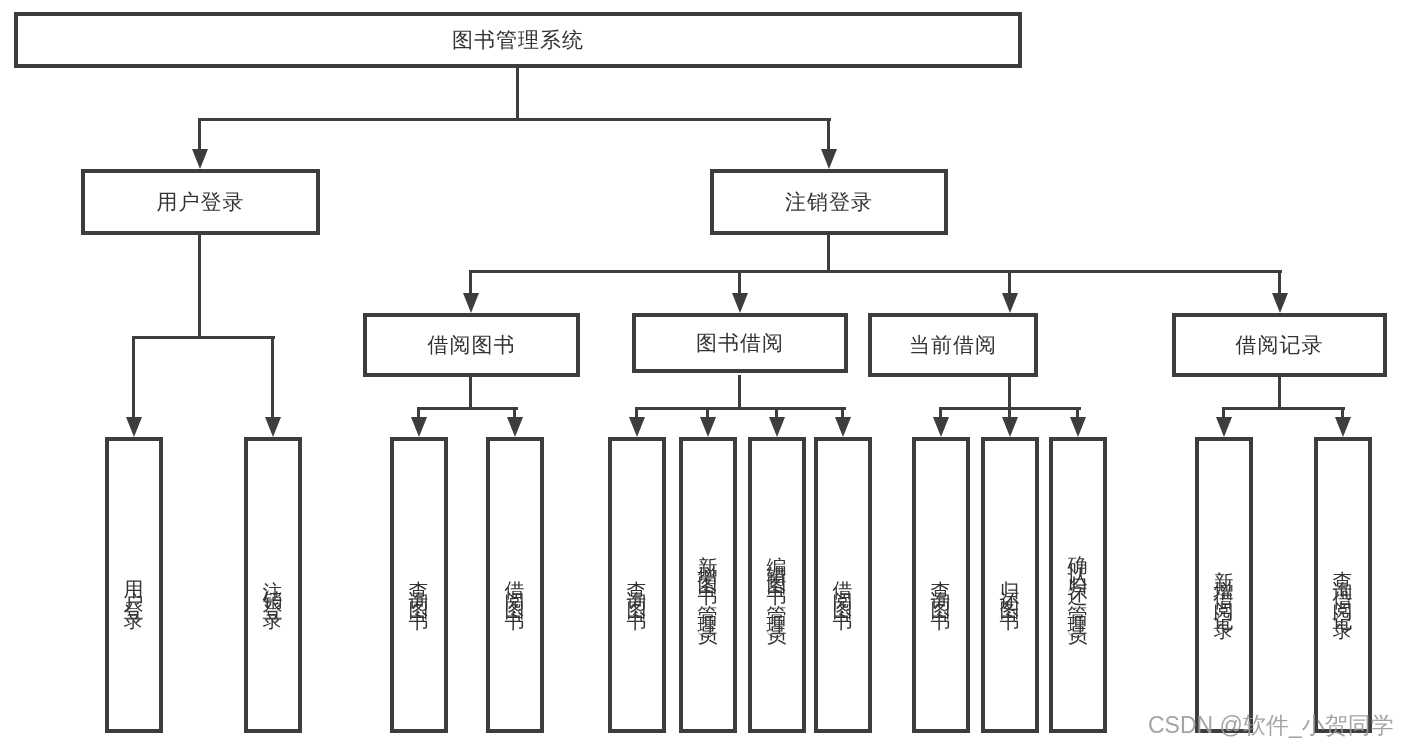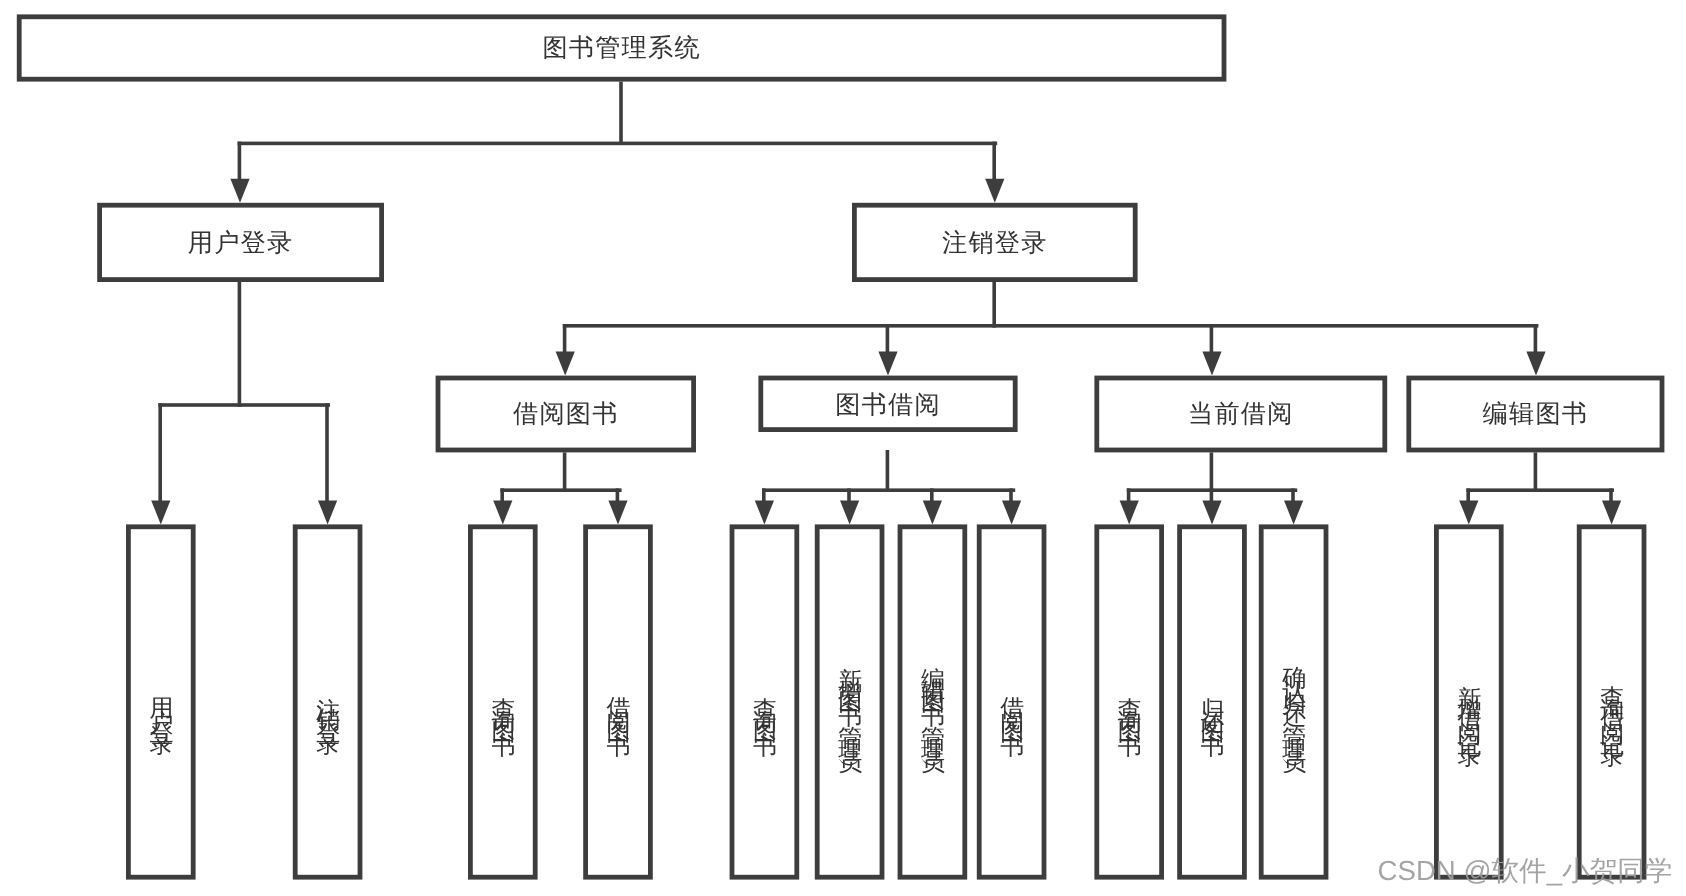"图书借阅" div.node { height: 47px -> 60px }
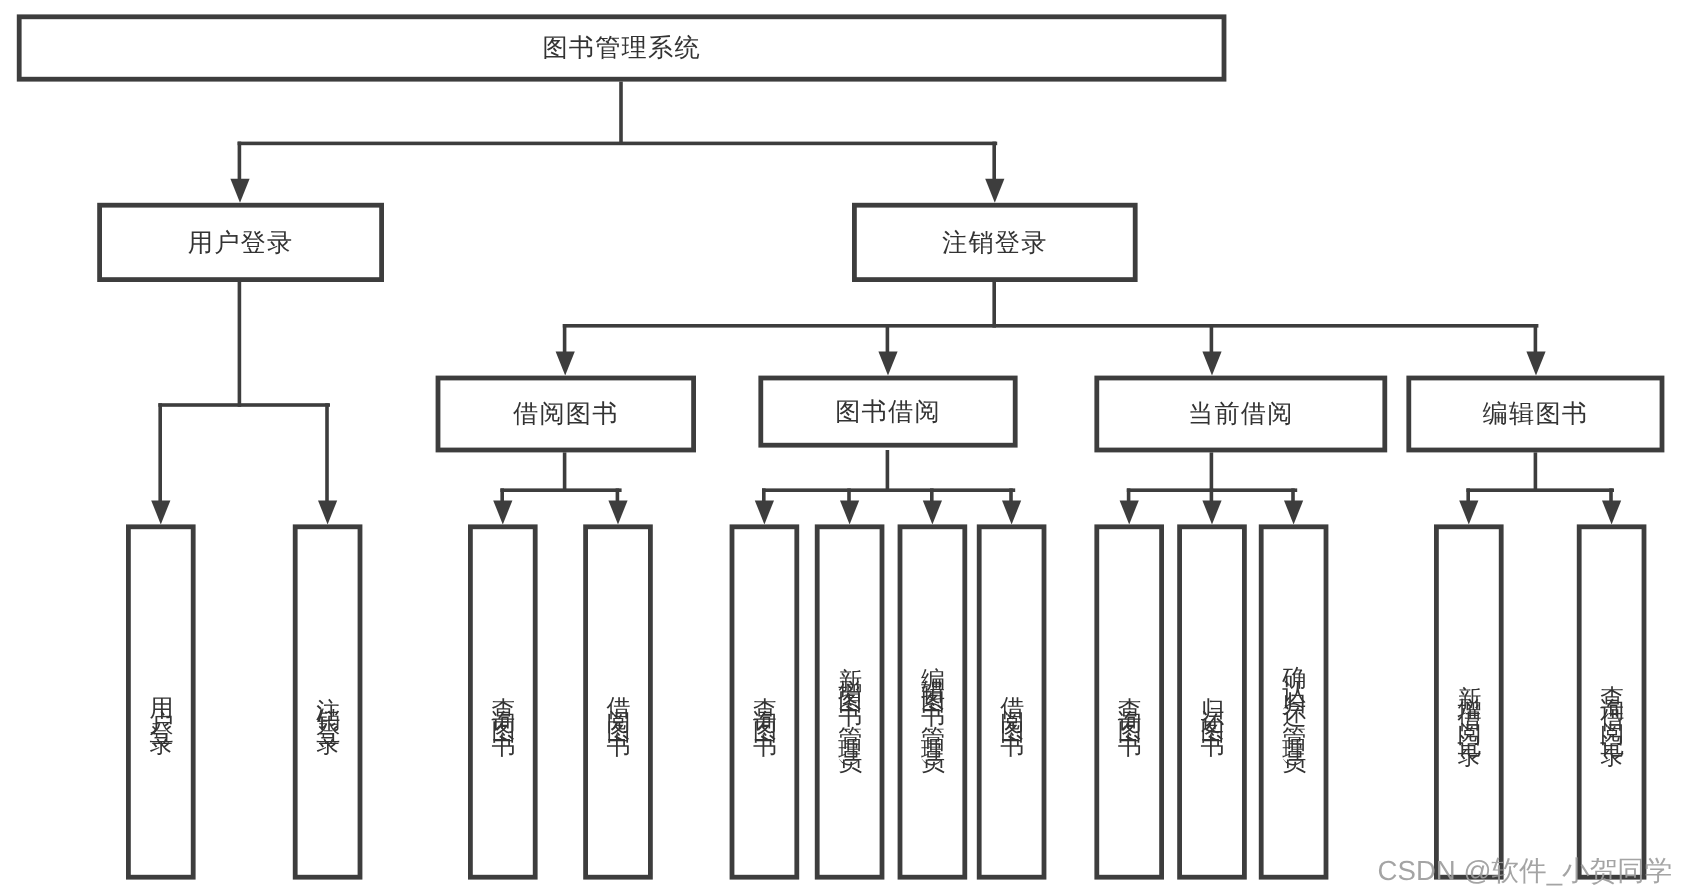"当前借阅" div.node { left: 912px -> 868px; width: 244px -> 170px }
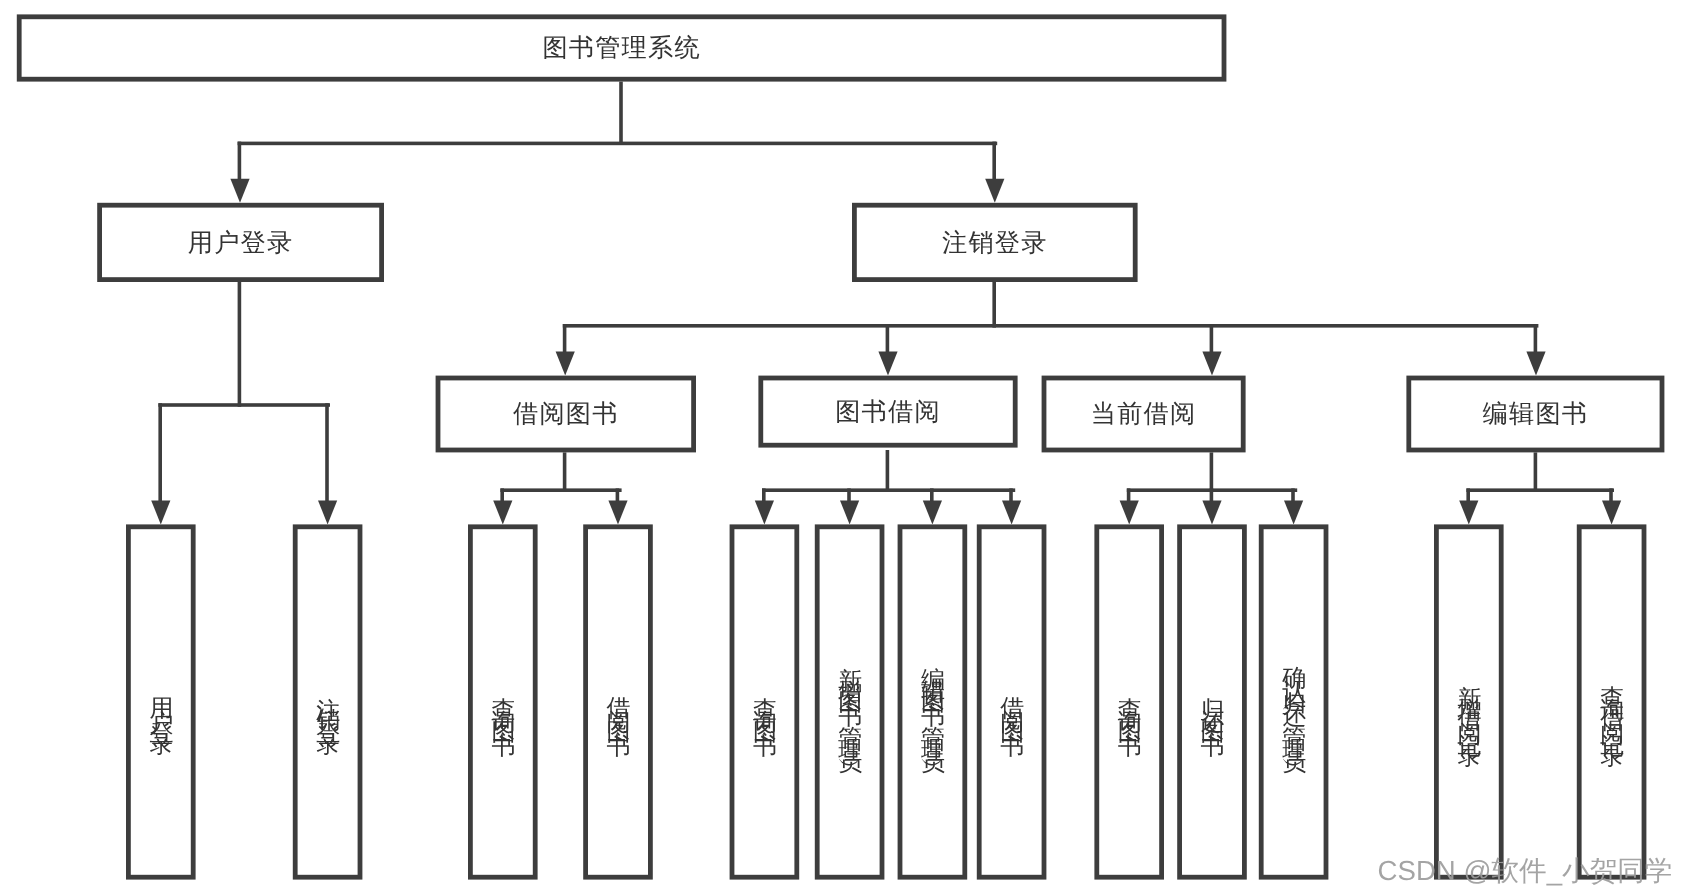"编辑图书" span { text: 编辑图书 -> 借阅记录 }
